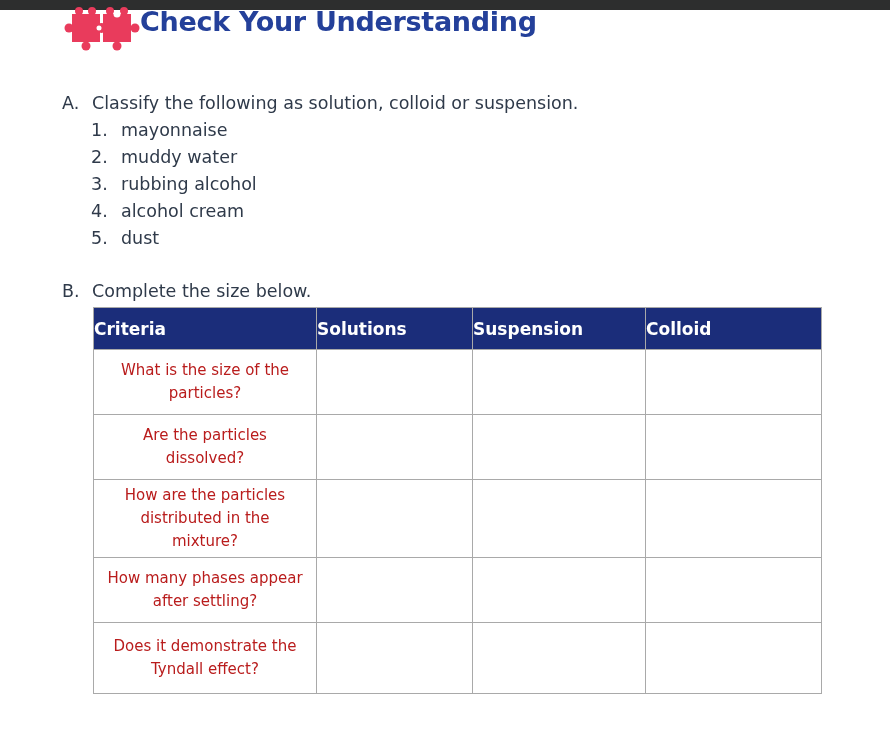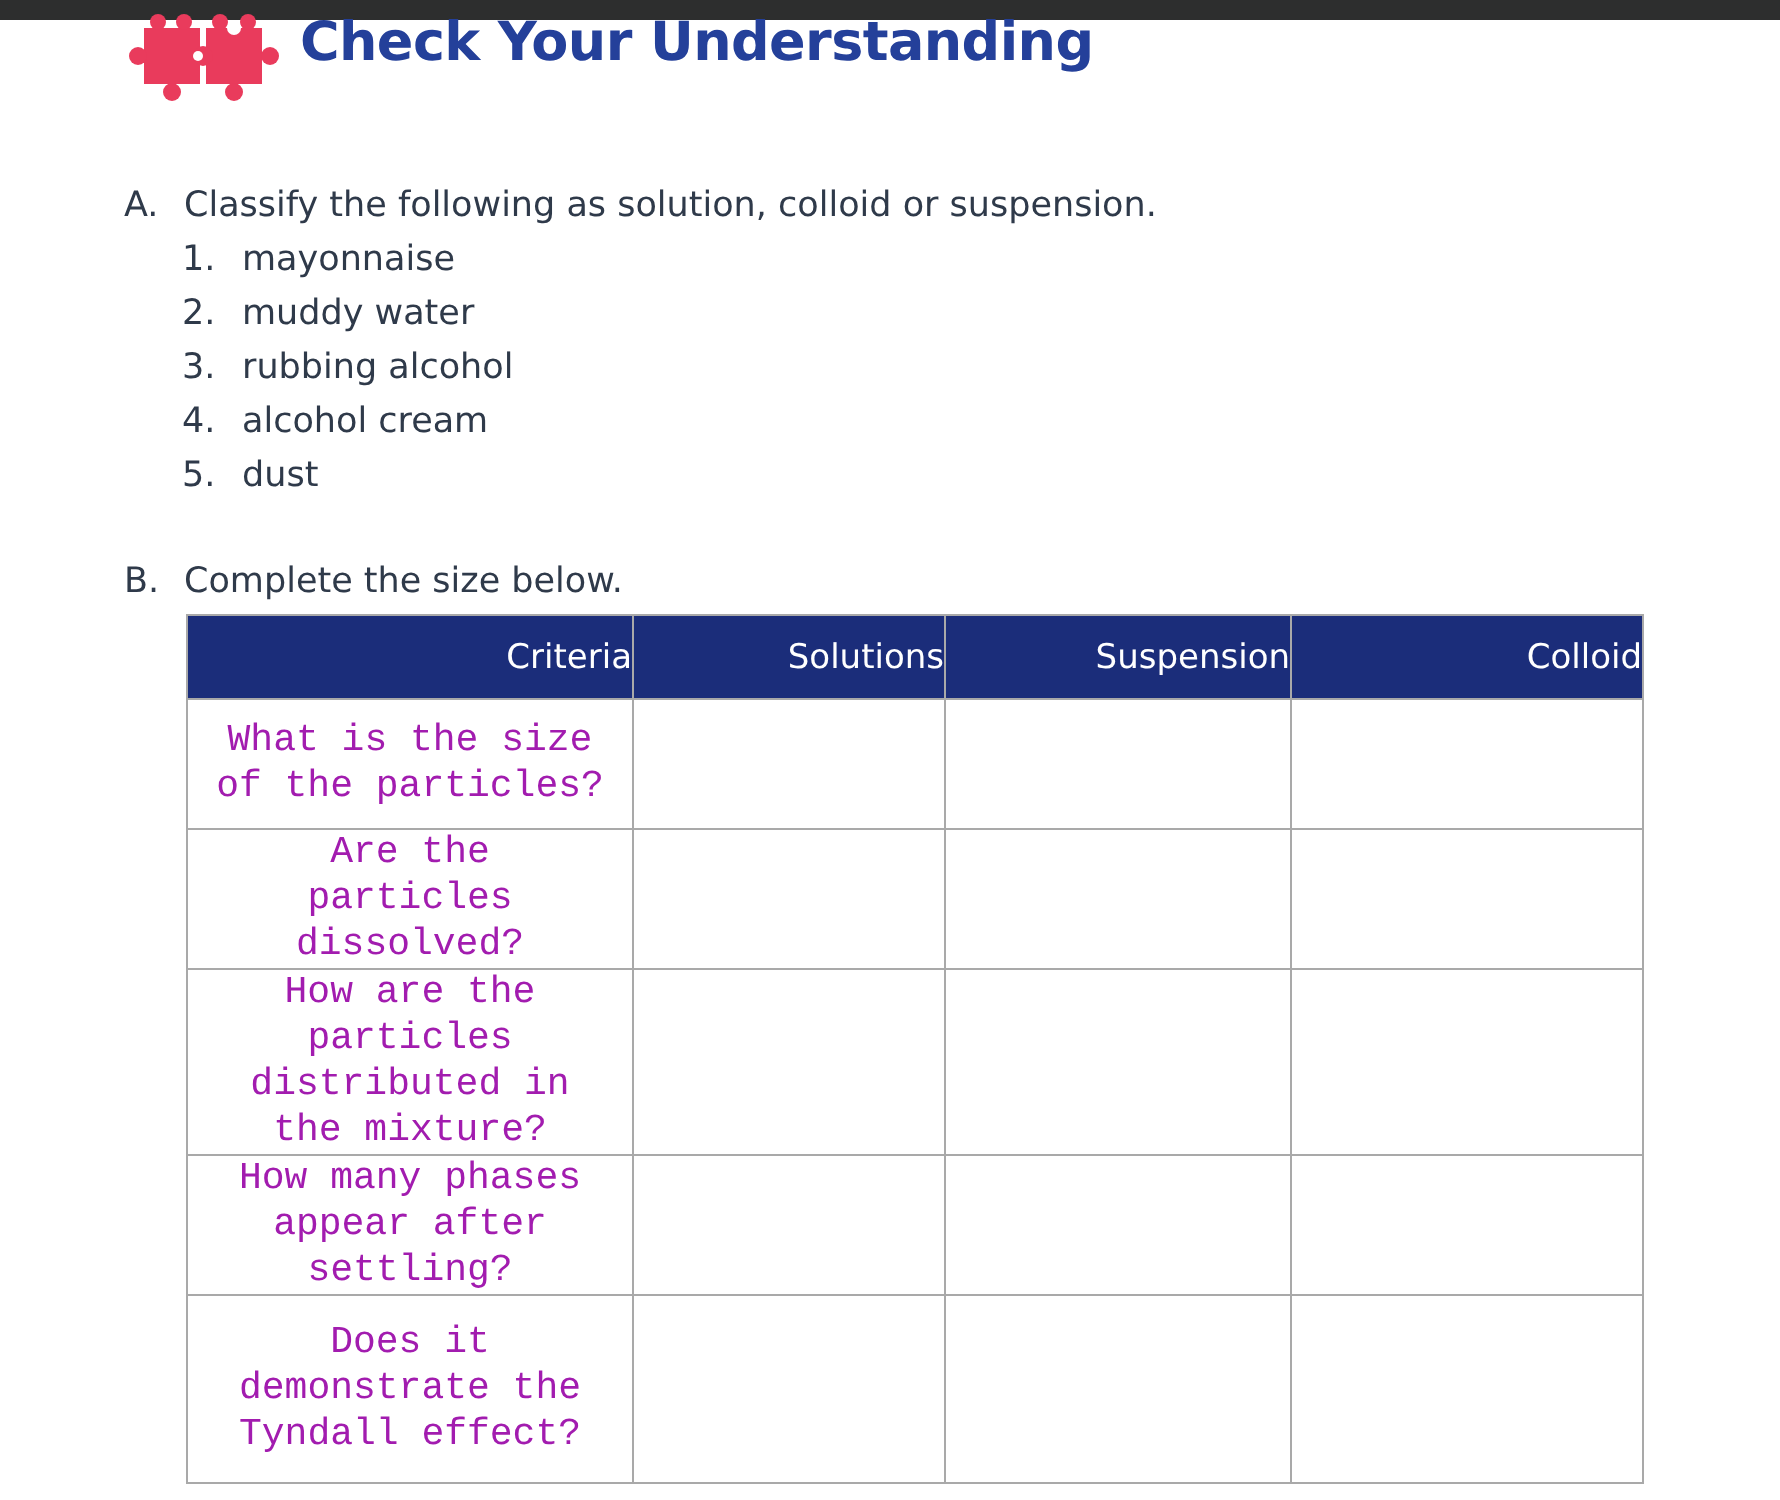"Check Your Understanding" .title { left: 150px -> 140px }
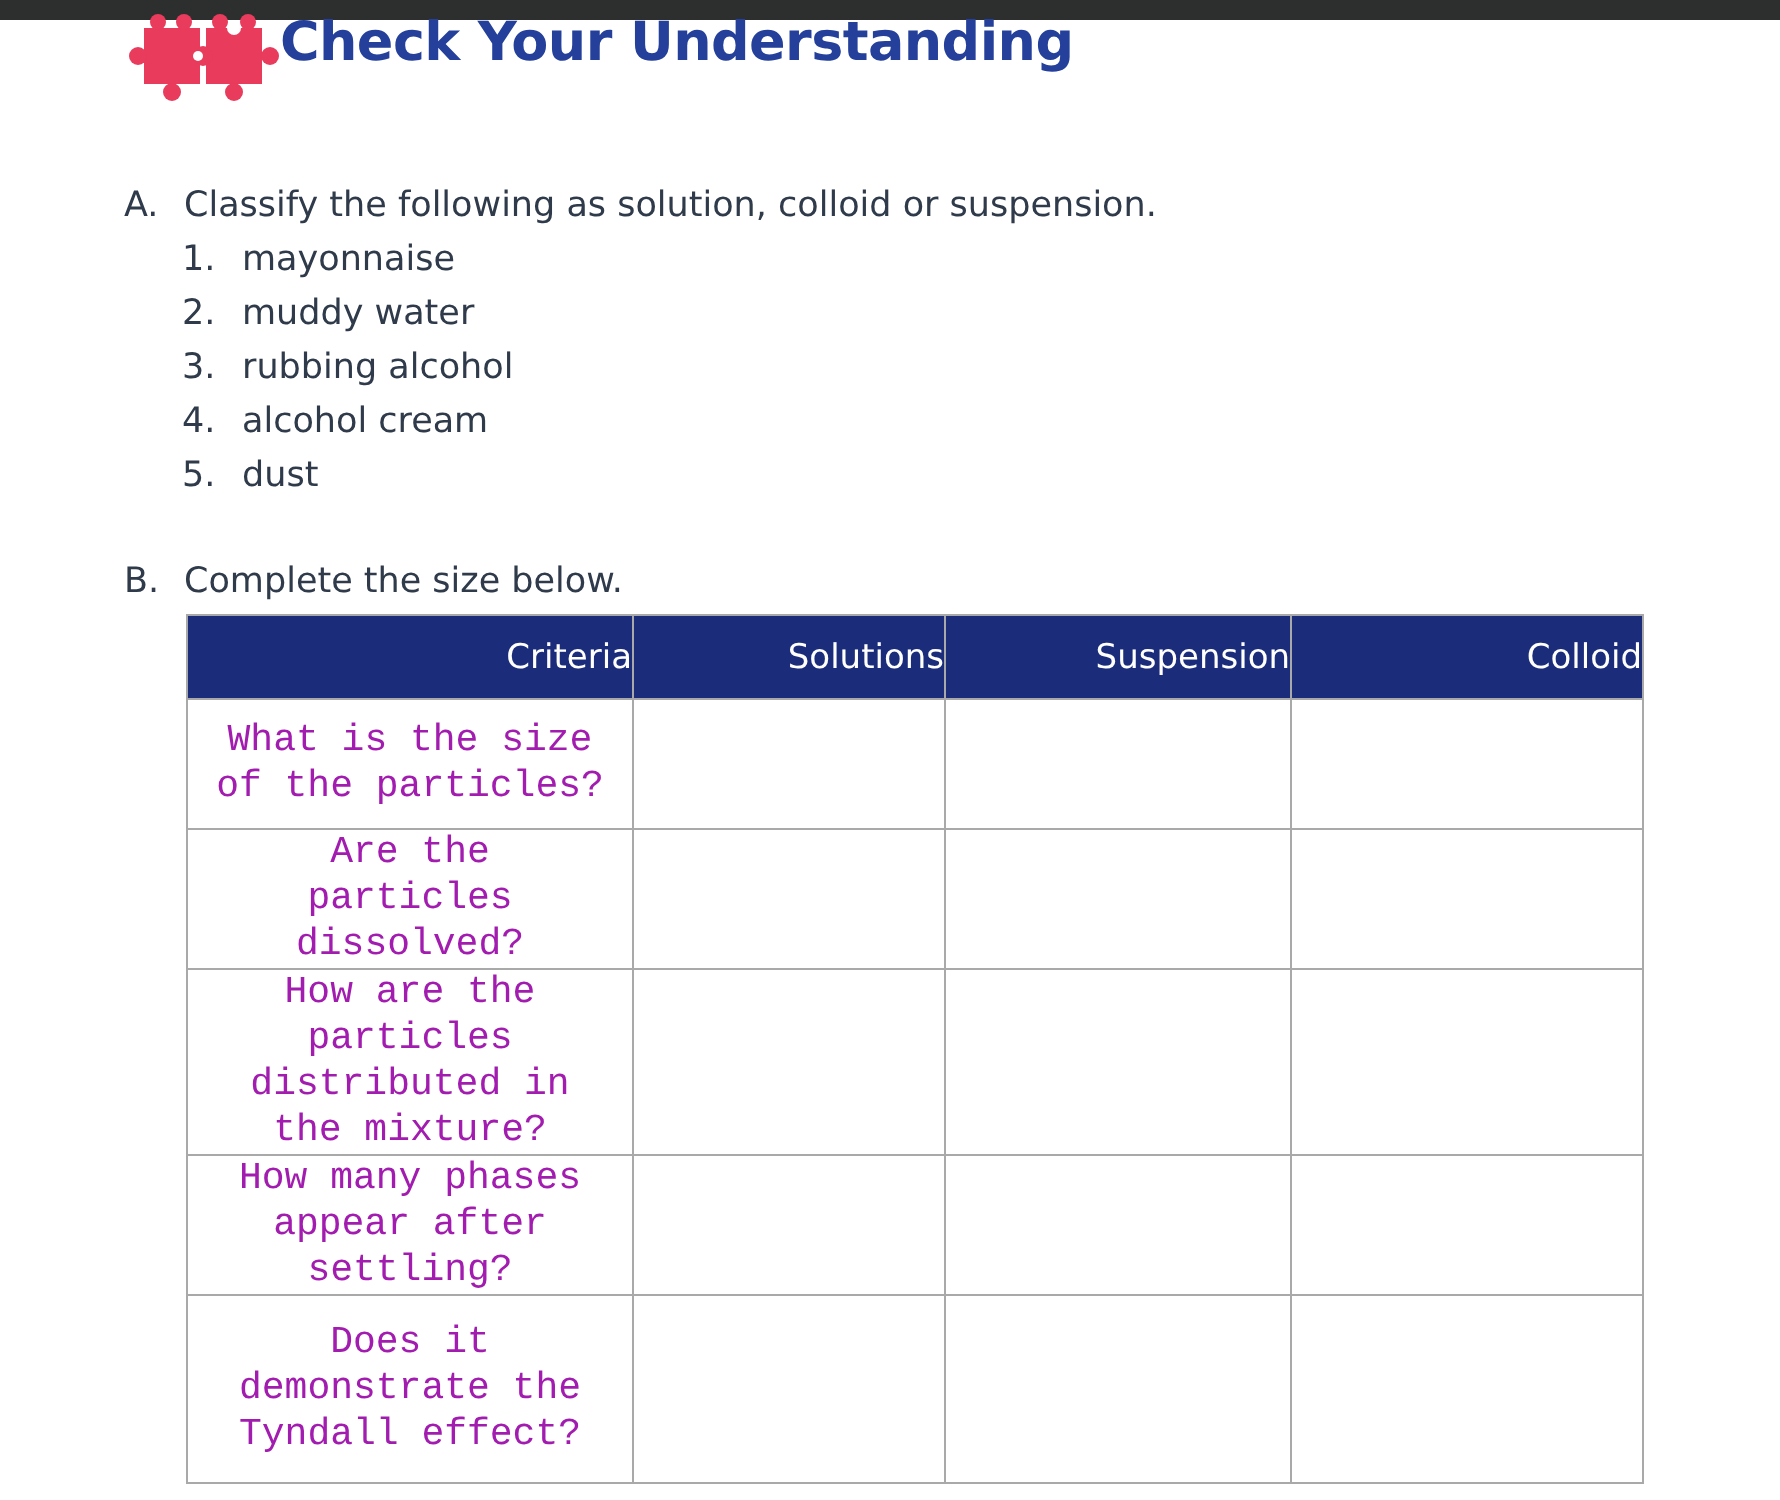"Criteria" th { font-weight: normal -> bold; text-align: right -> left }
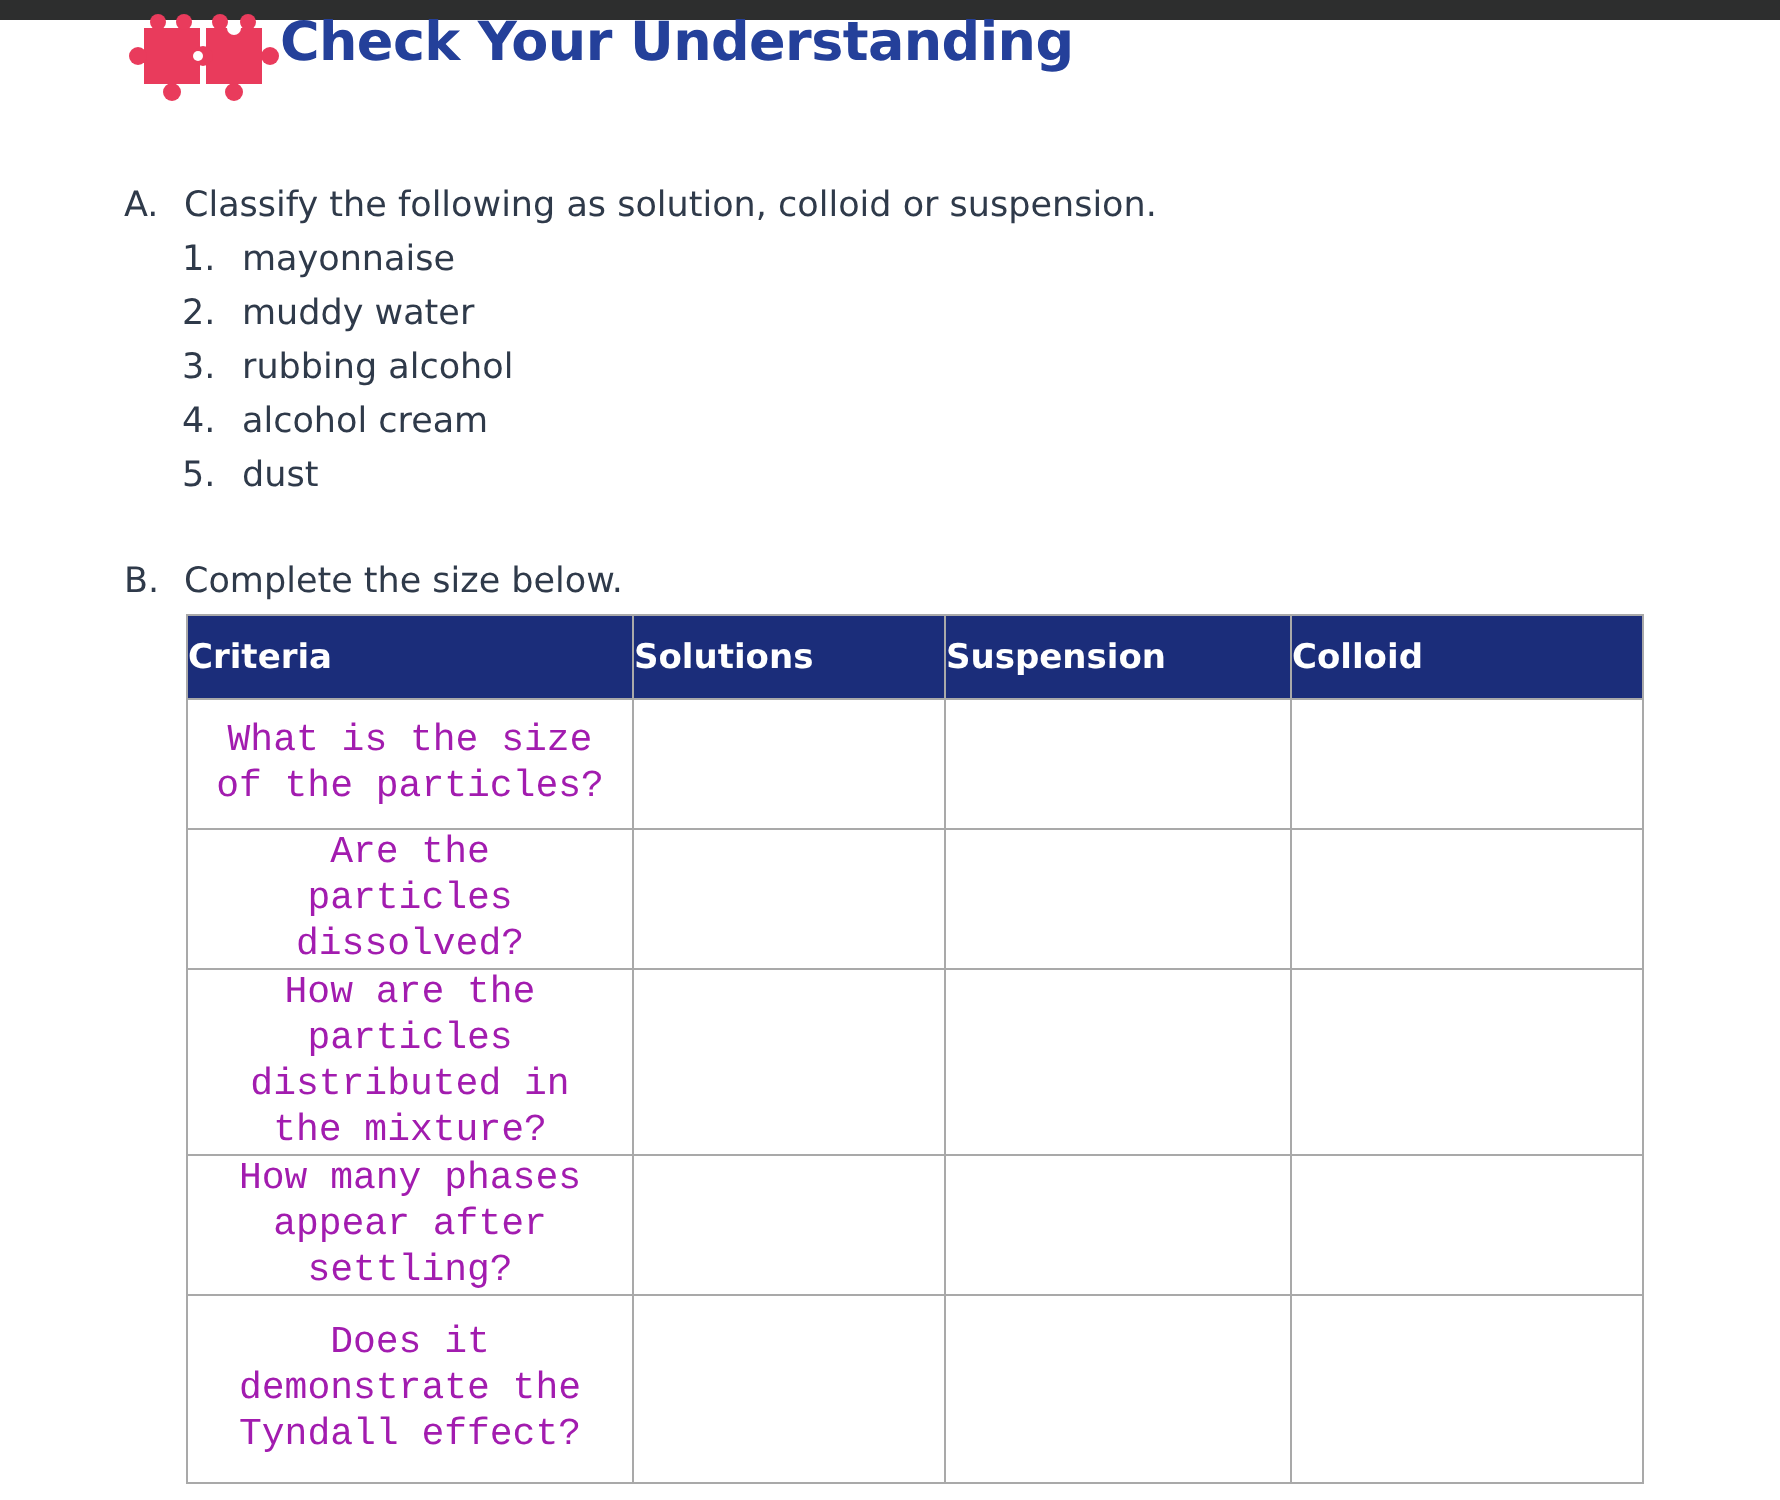"What is the size of" td { color: #a21caf -> #b91c1c; font-family: Liberation Mono, monospace -> none; font-size: 19px -> 15px }
